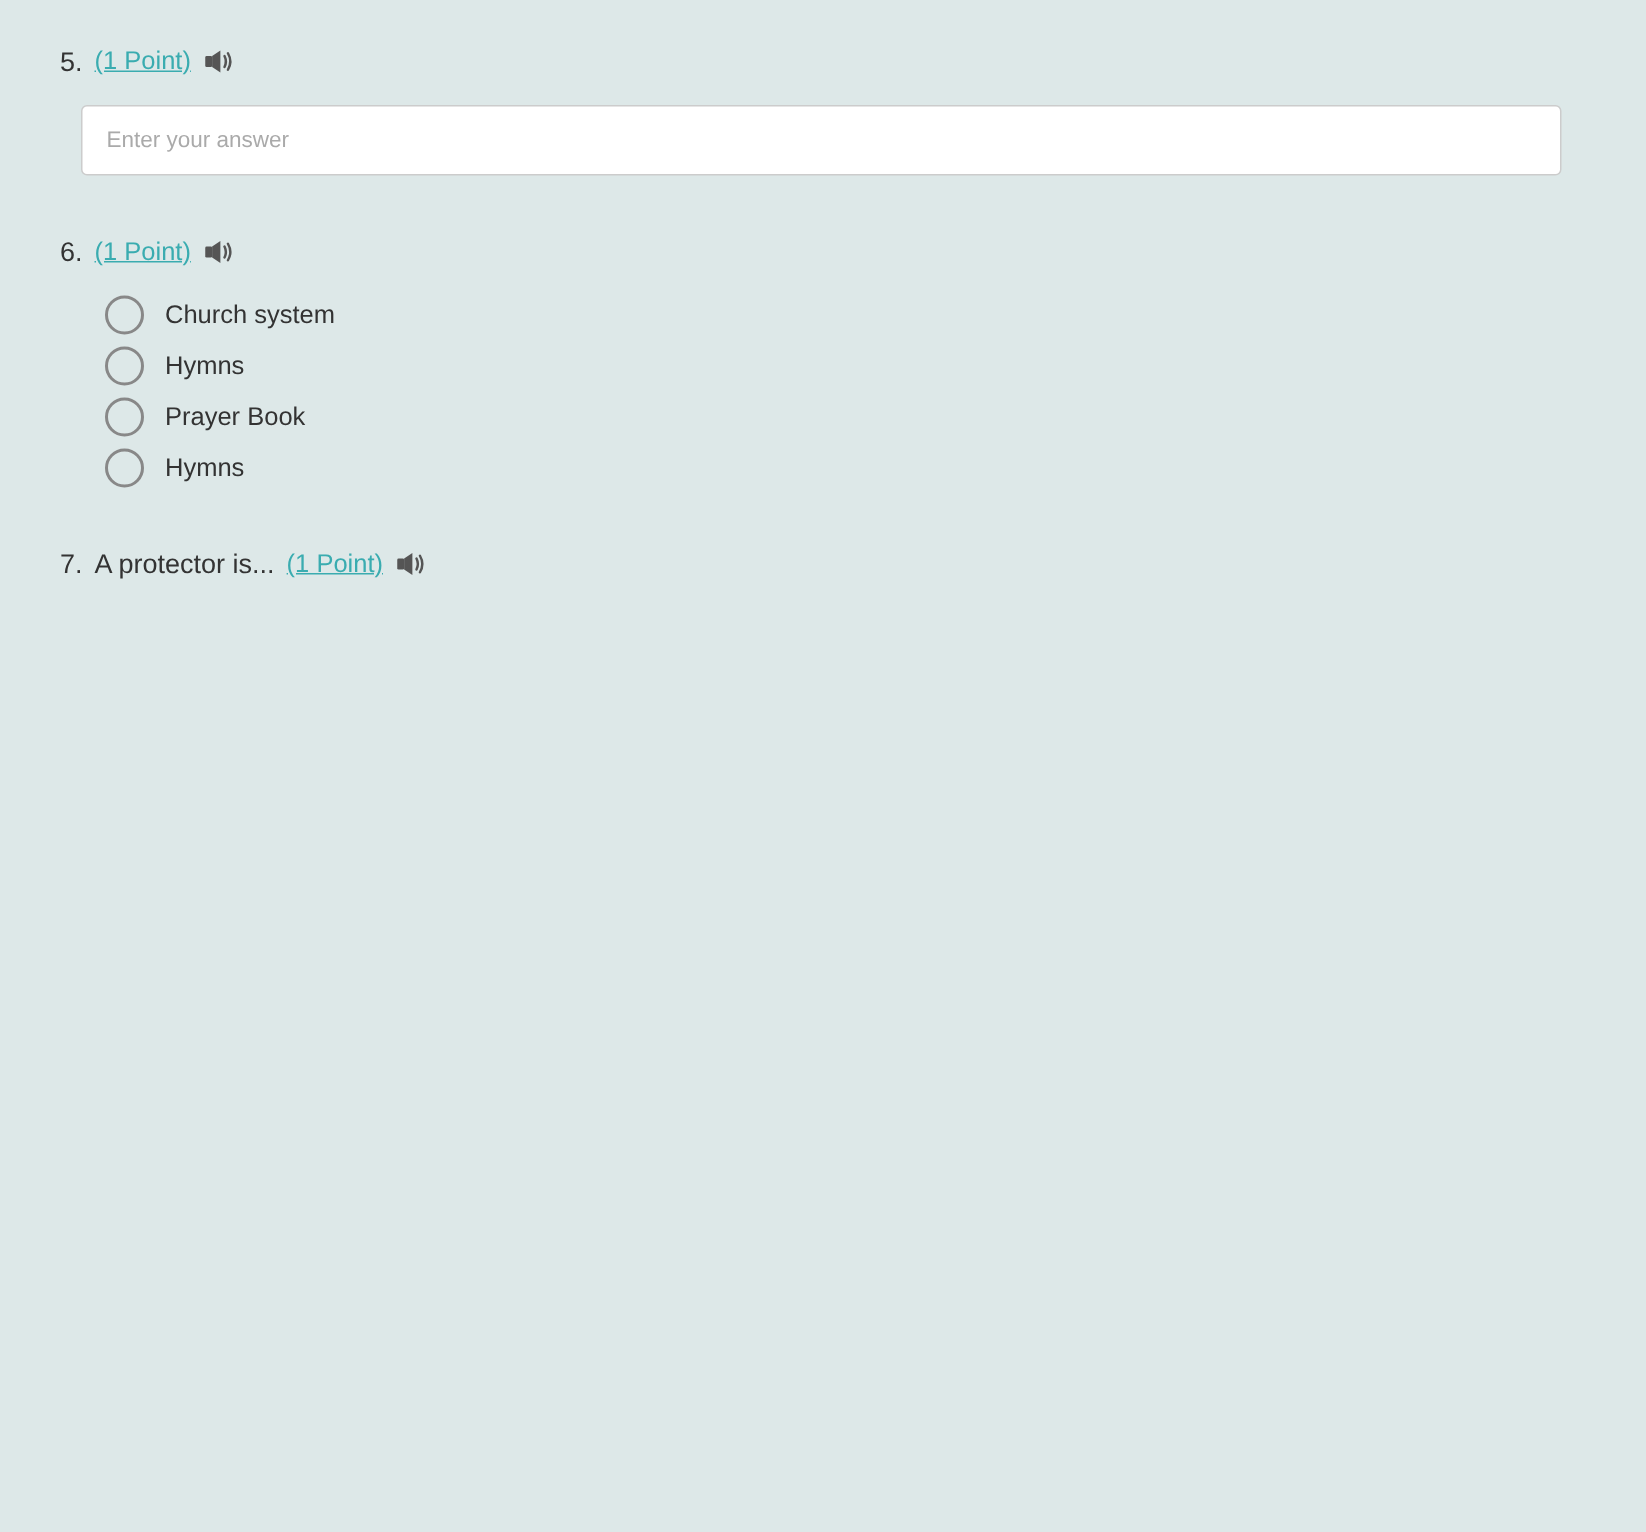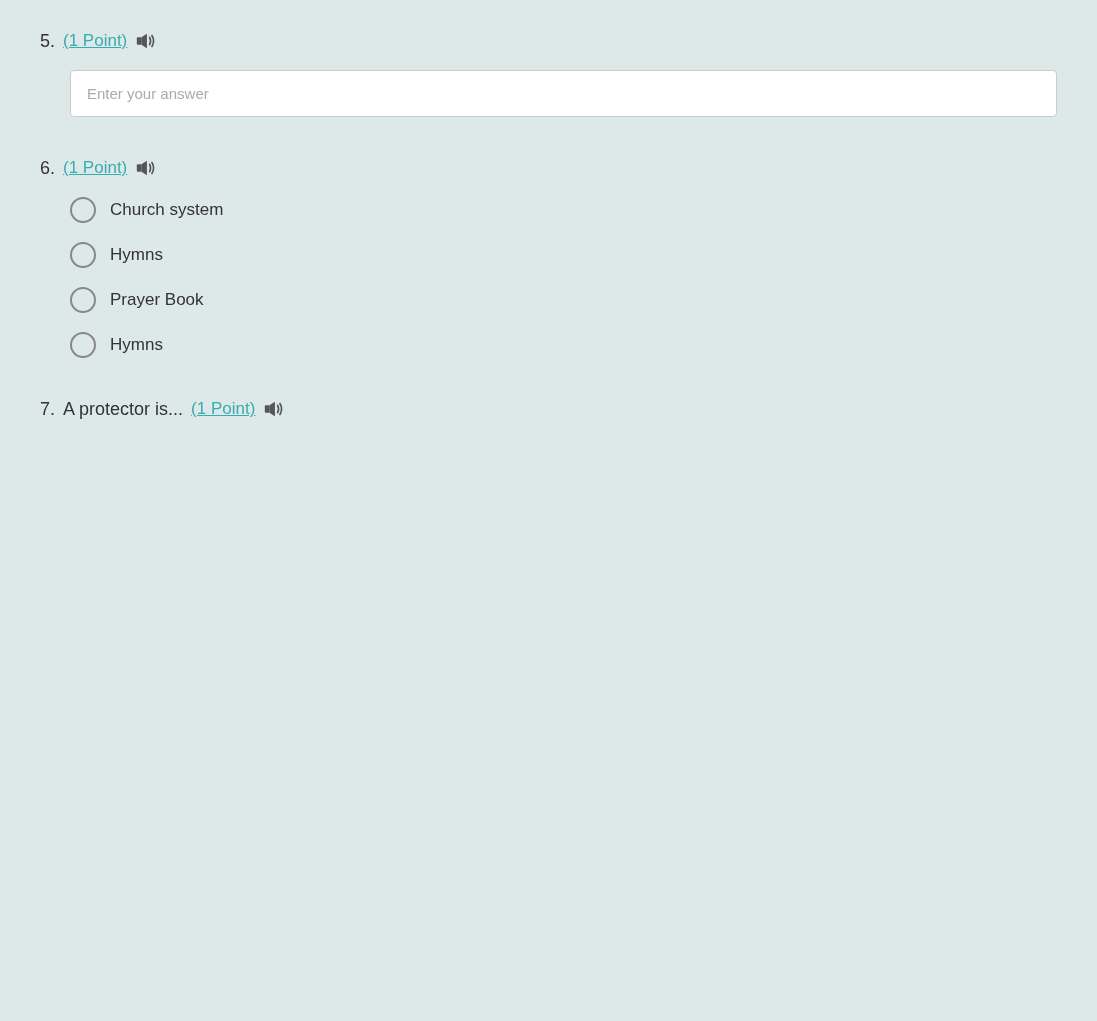"Enter your answer" .answer-input { margin-left: 30px -> 14px }
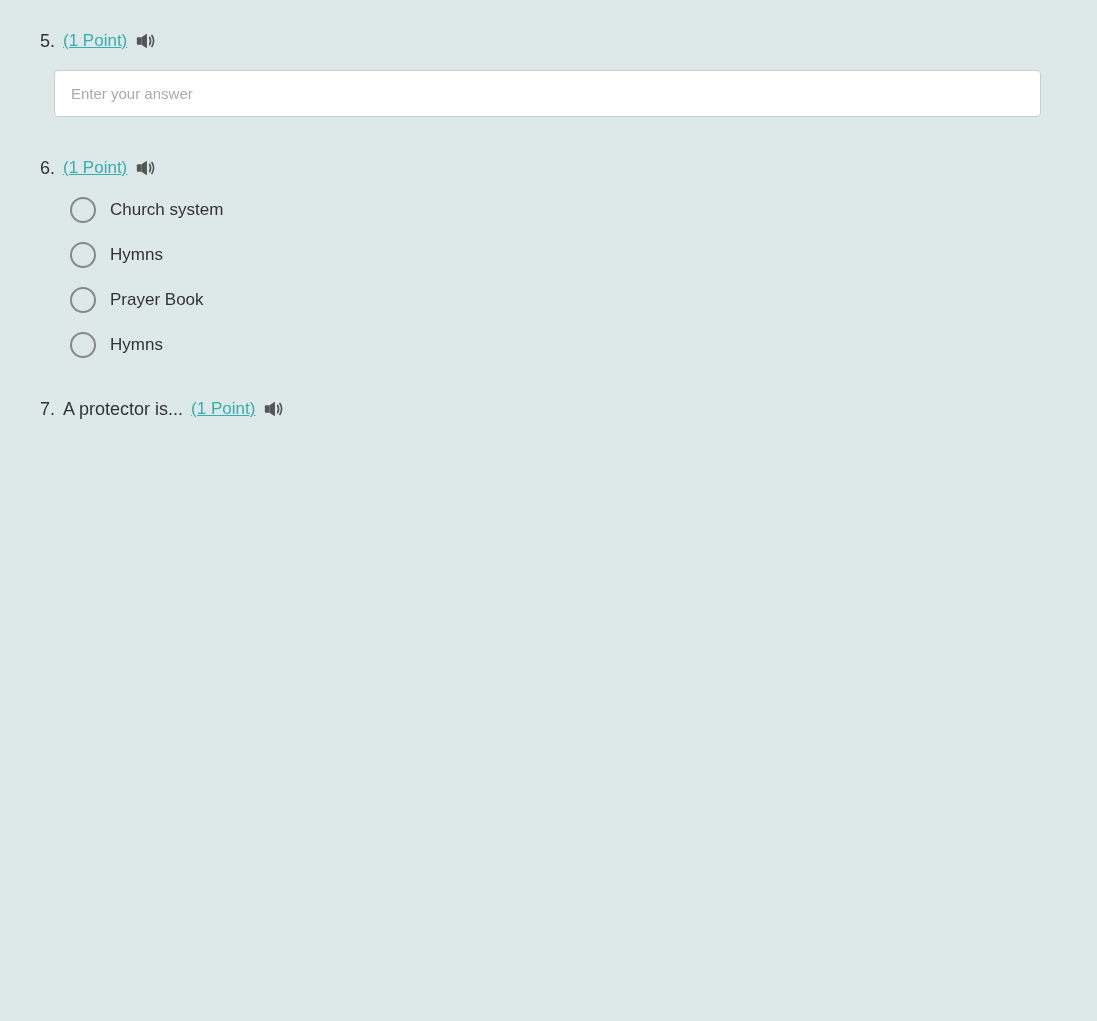"Church system" .radio-options { gap: 19px -> 8px }
